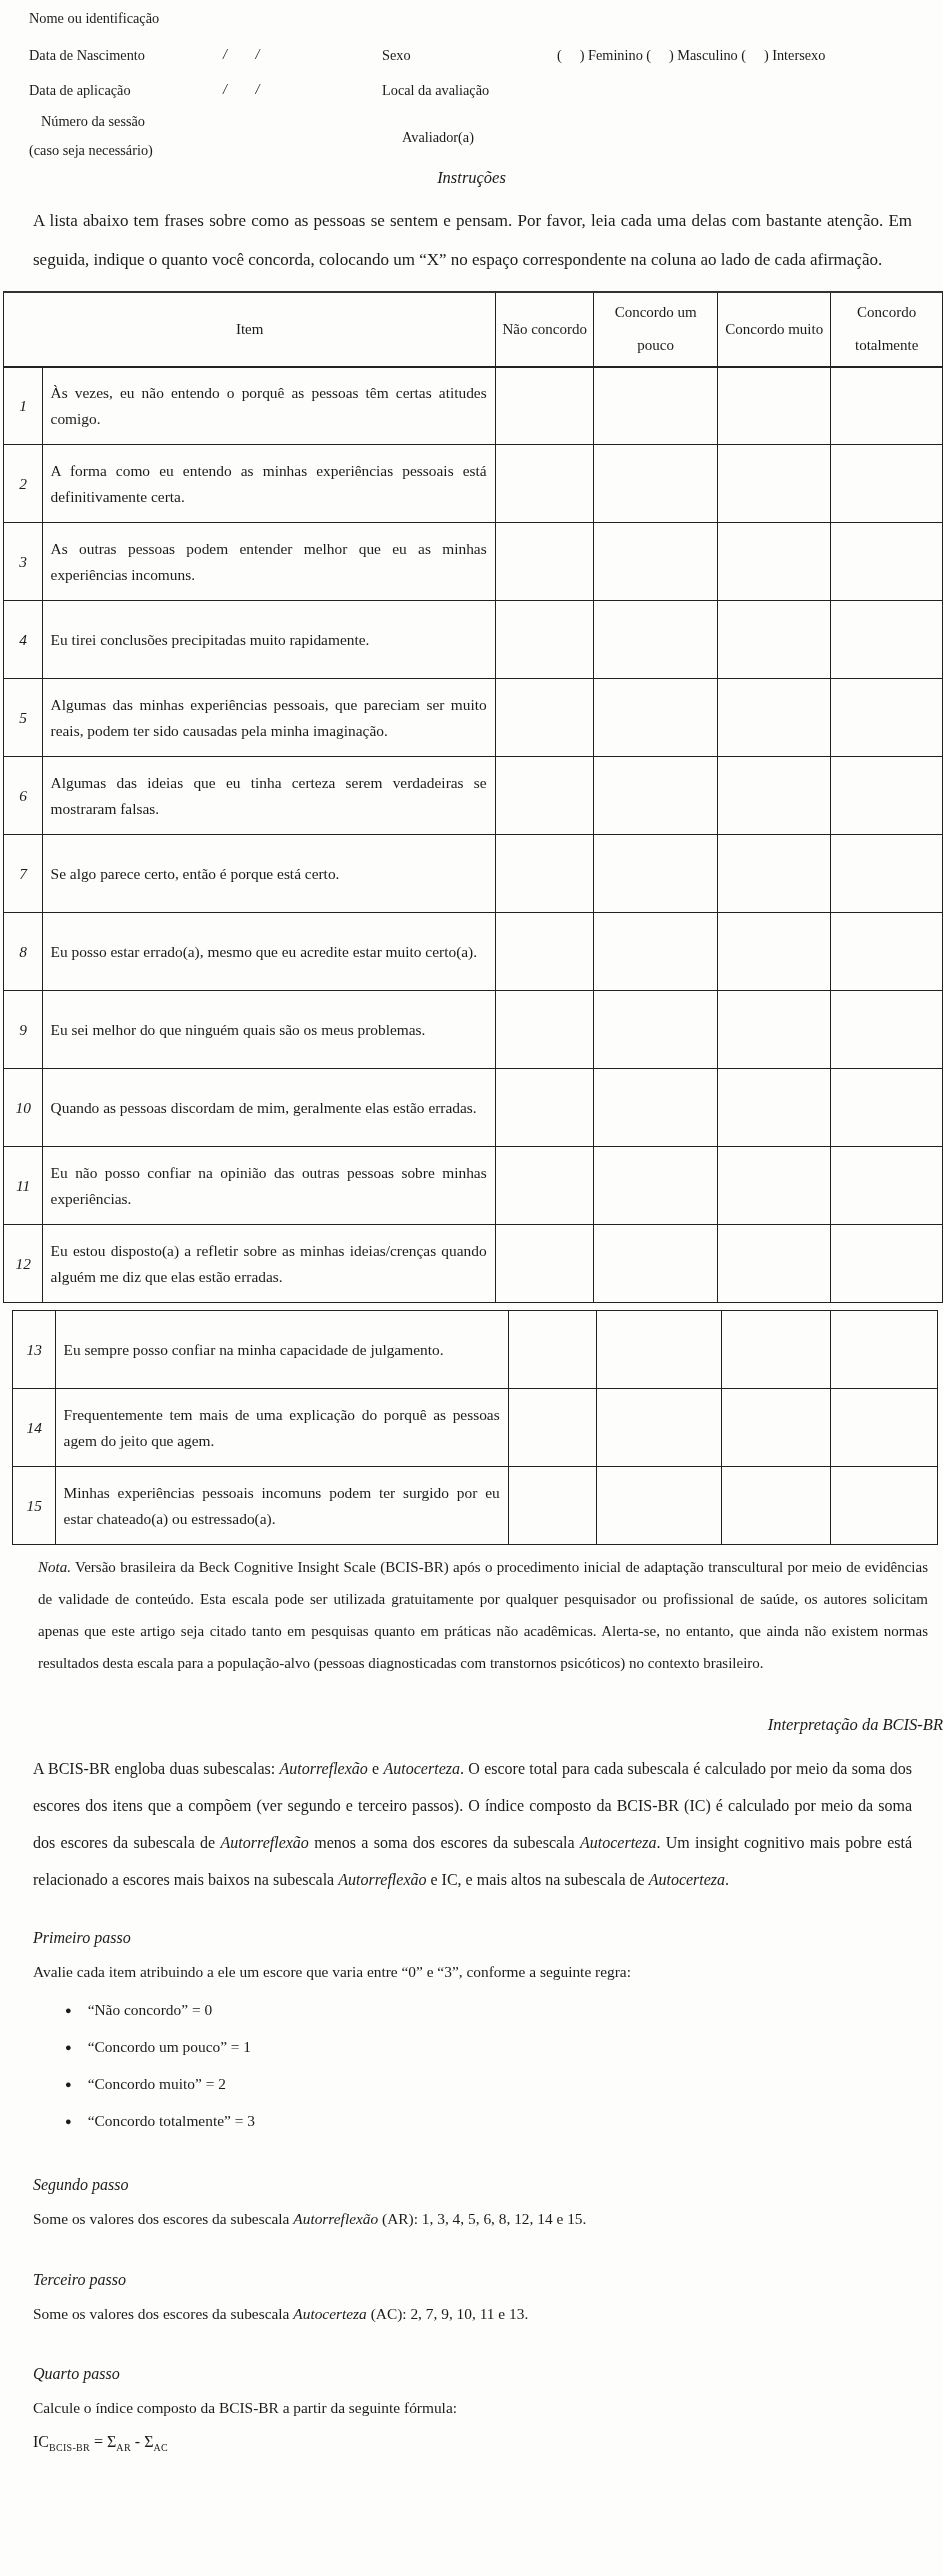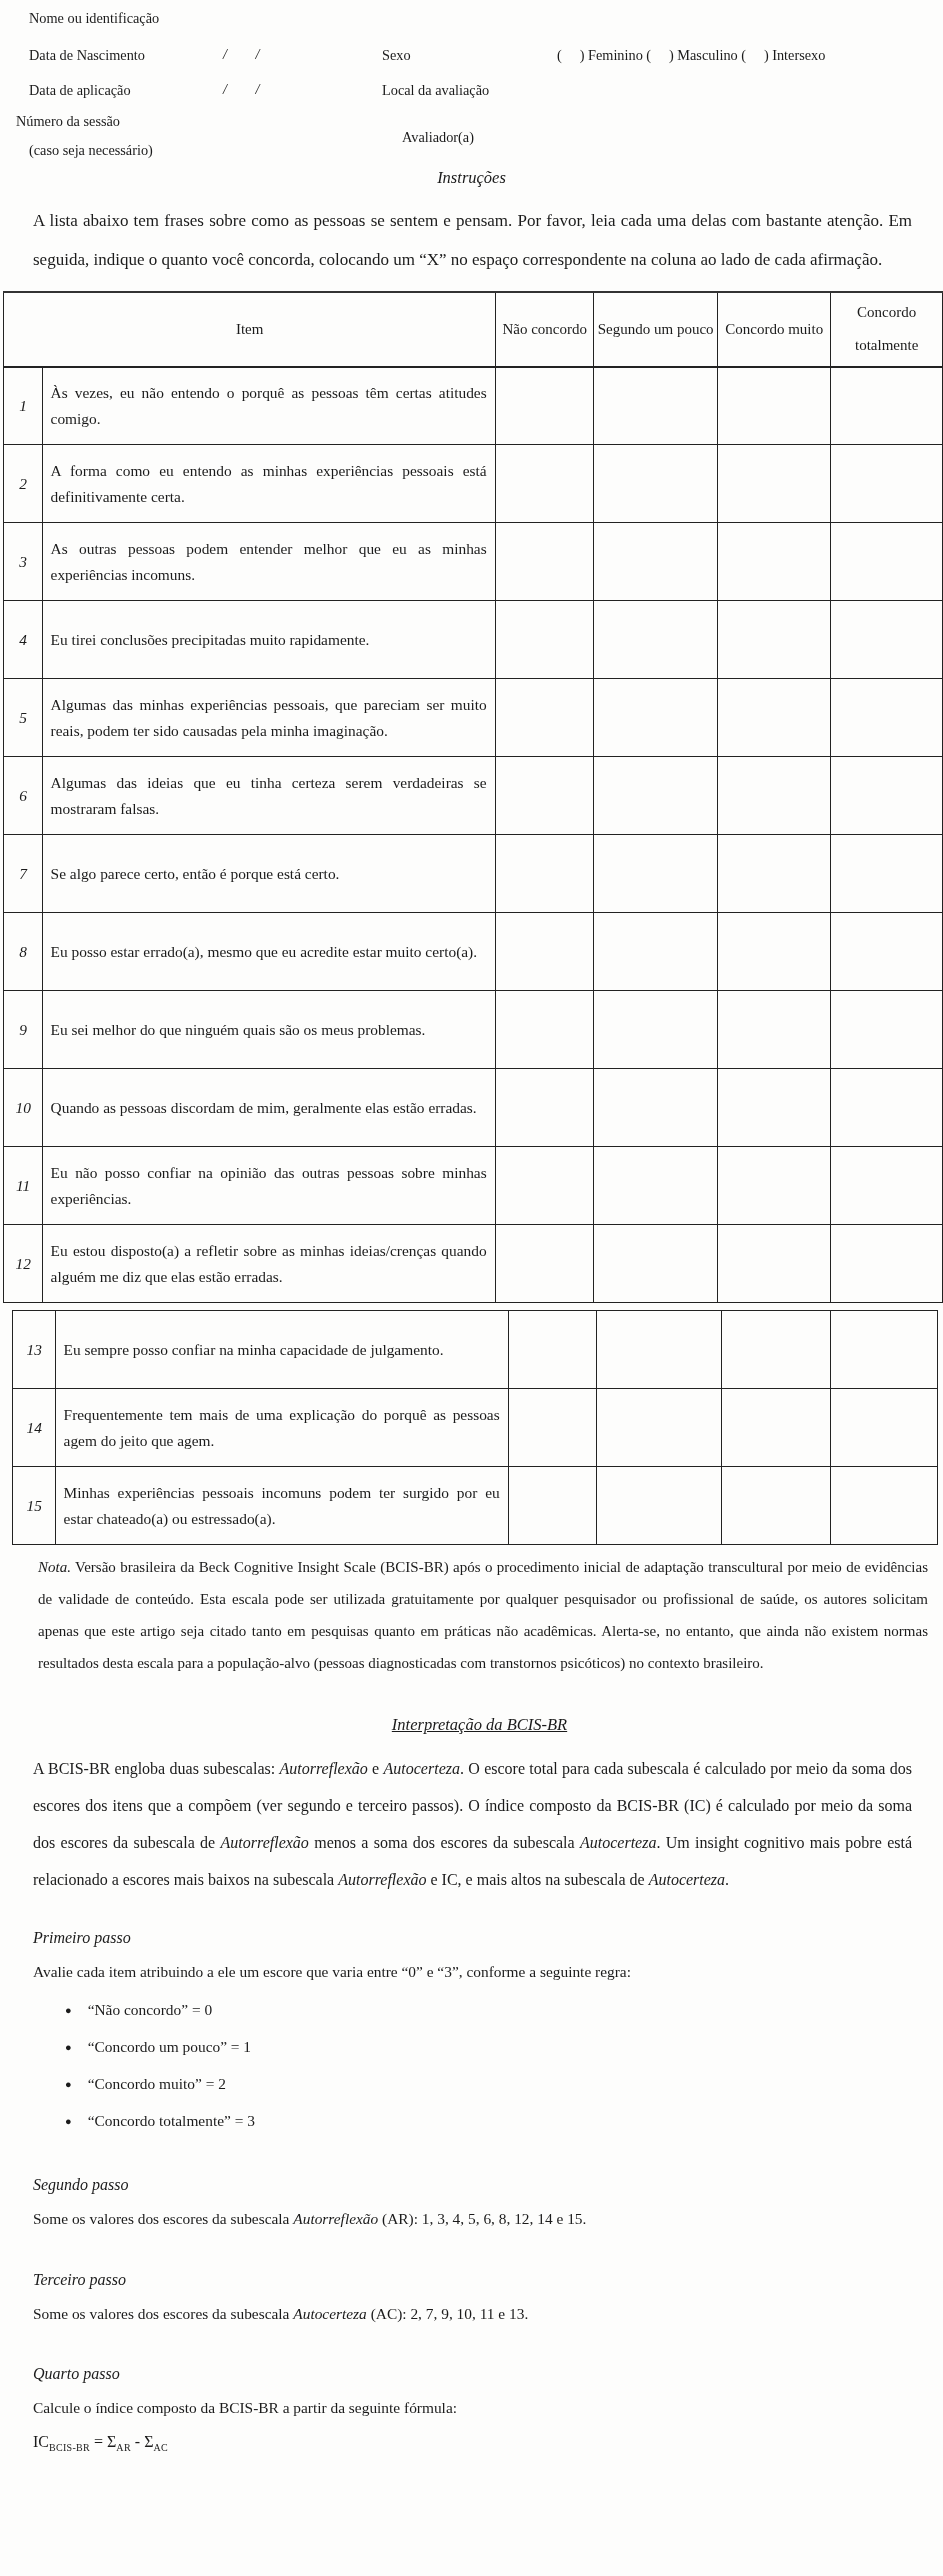"Número da sessão" .f-session { left: 16px -> 41px }
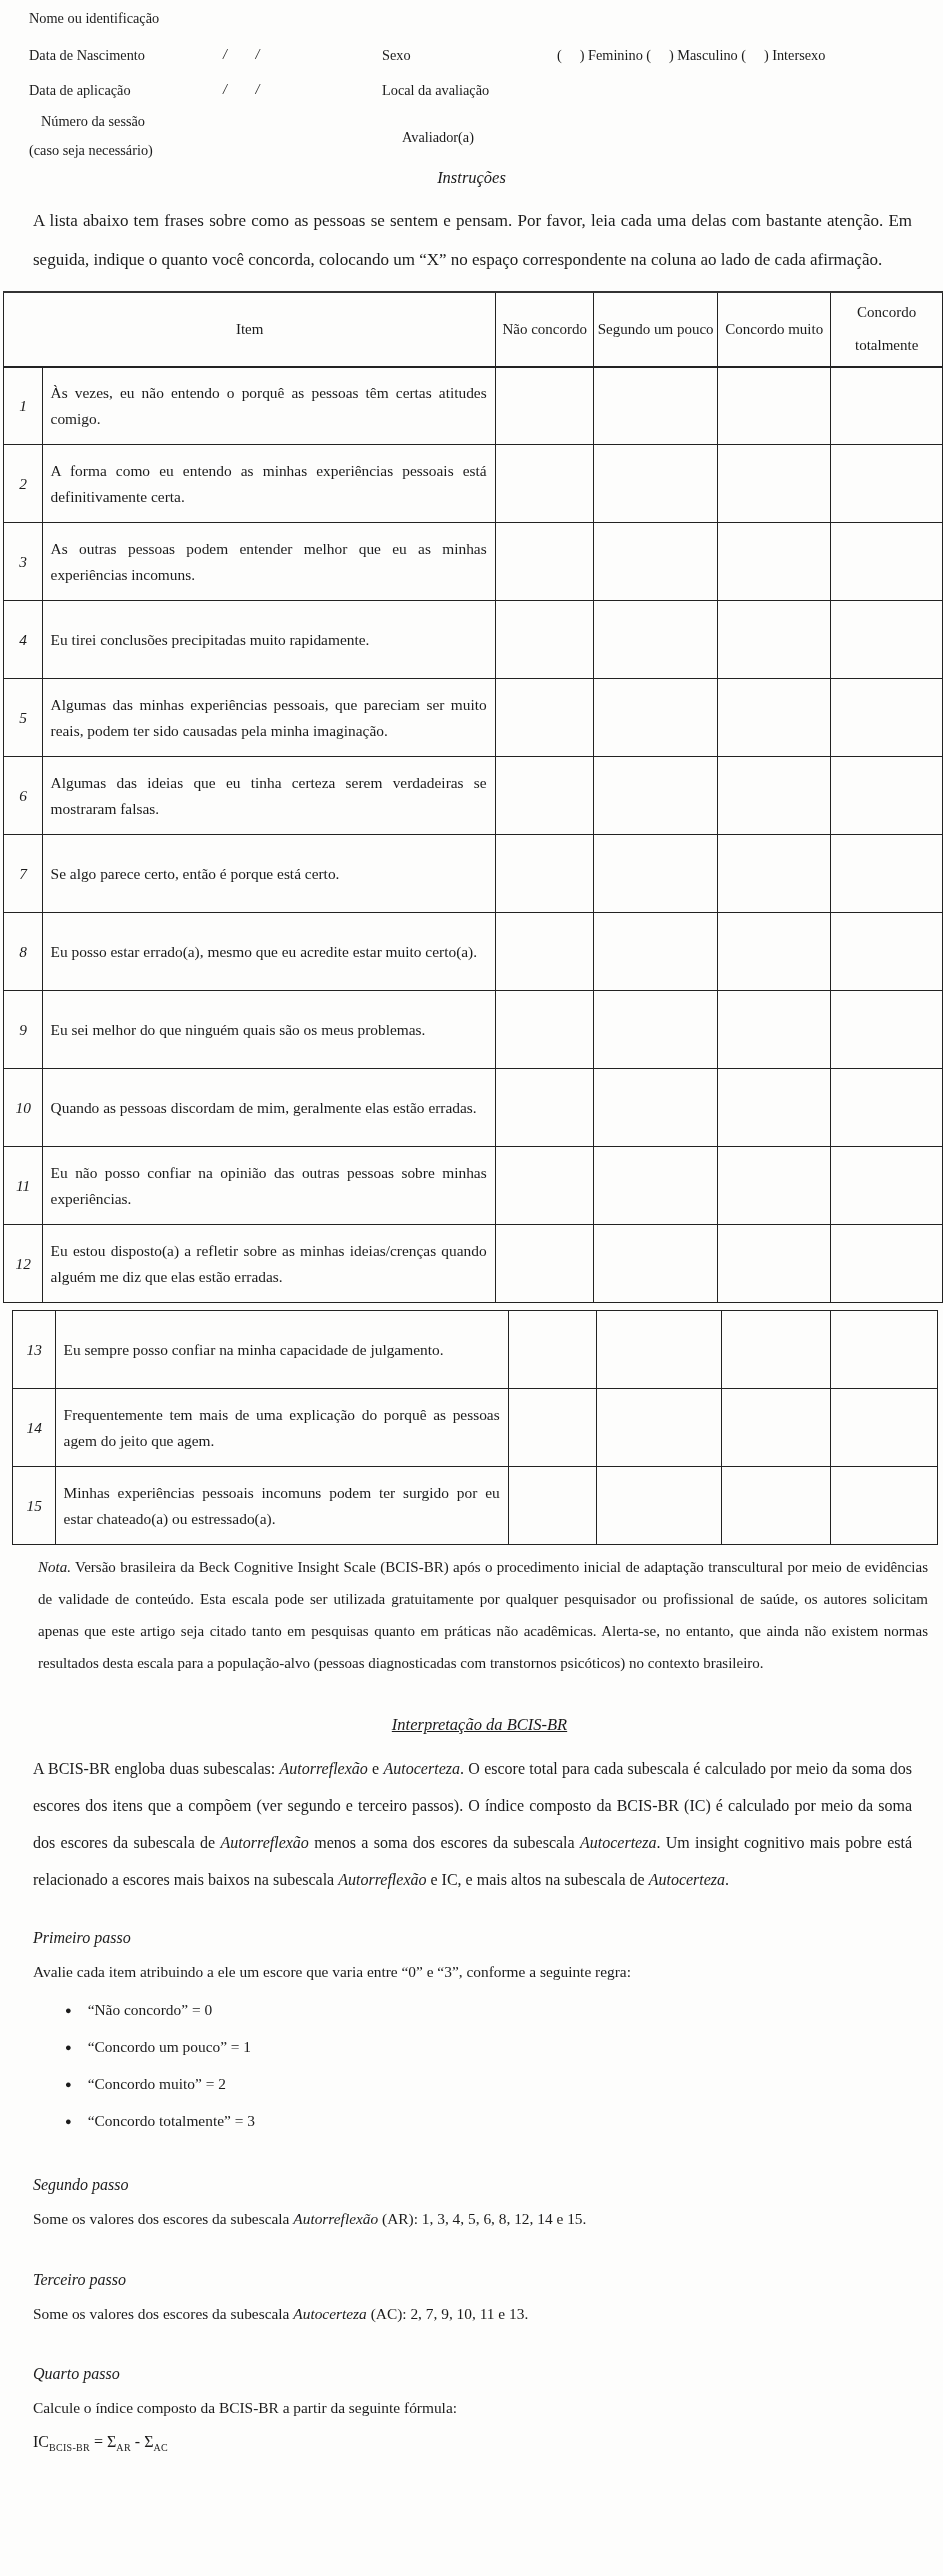"Segundo um pouco" th { text: Segundo -> Concordo }
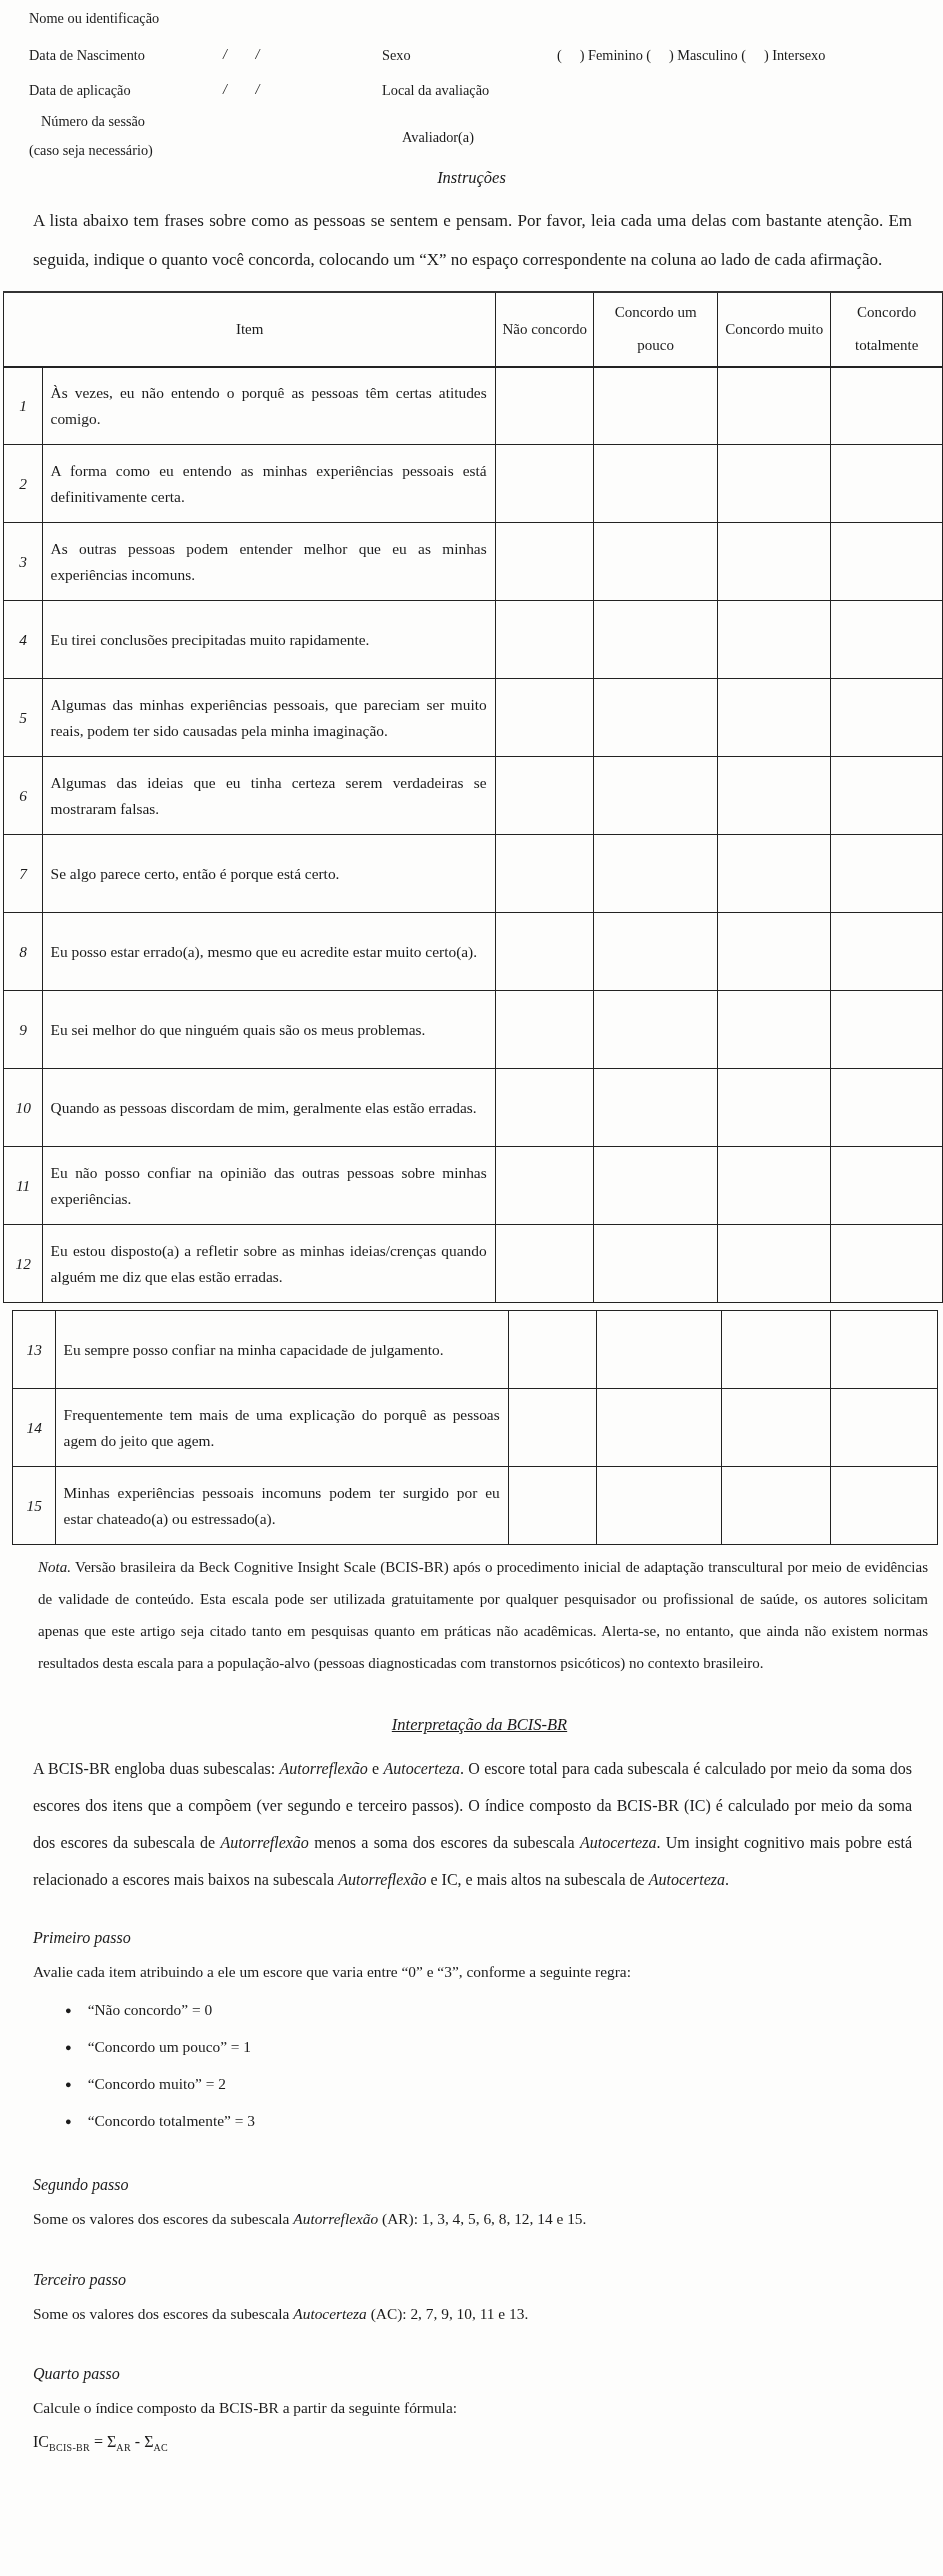"Interpretação da BCIS-BR" .interp-title { text-align: center -> right; text-decoration: underline -> none }
